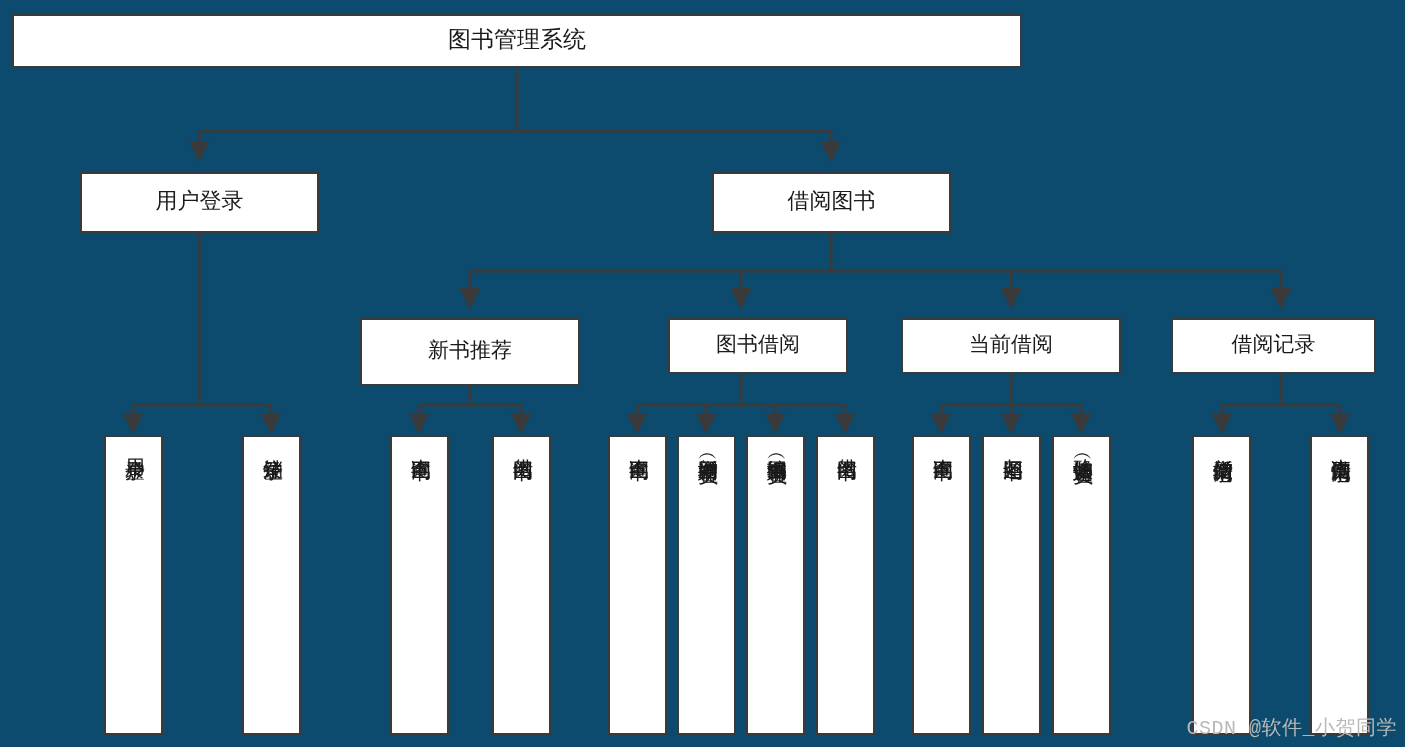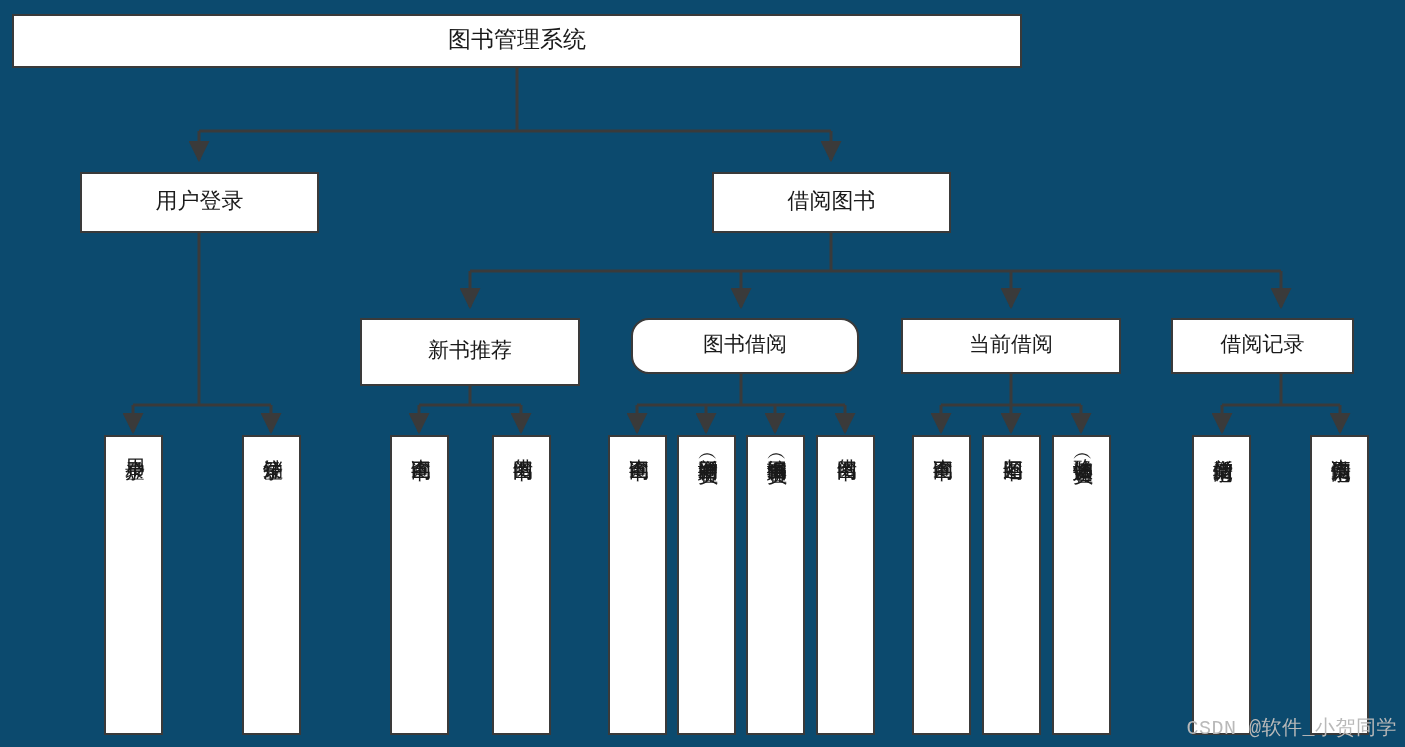"图书借阅" div.node { border-radius: 18px -> none; left: 631px -> 668px; width: 228px -> 180px }
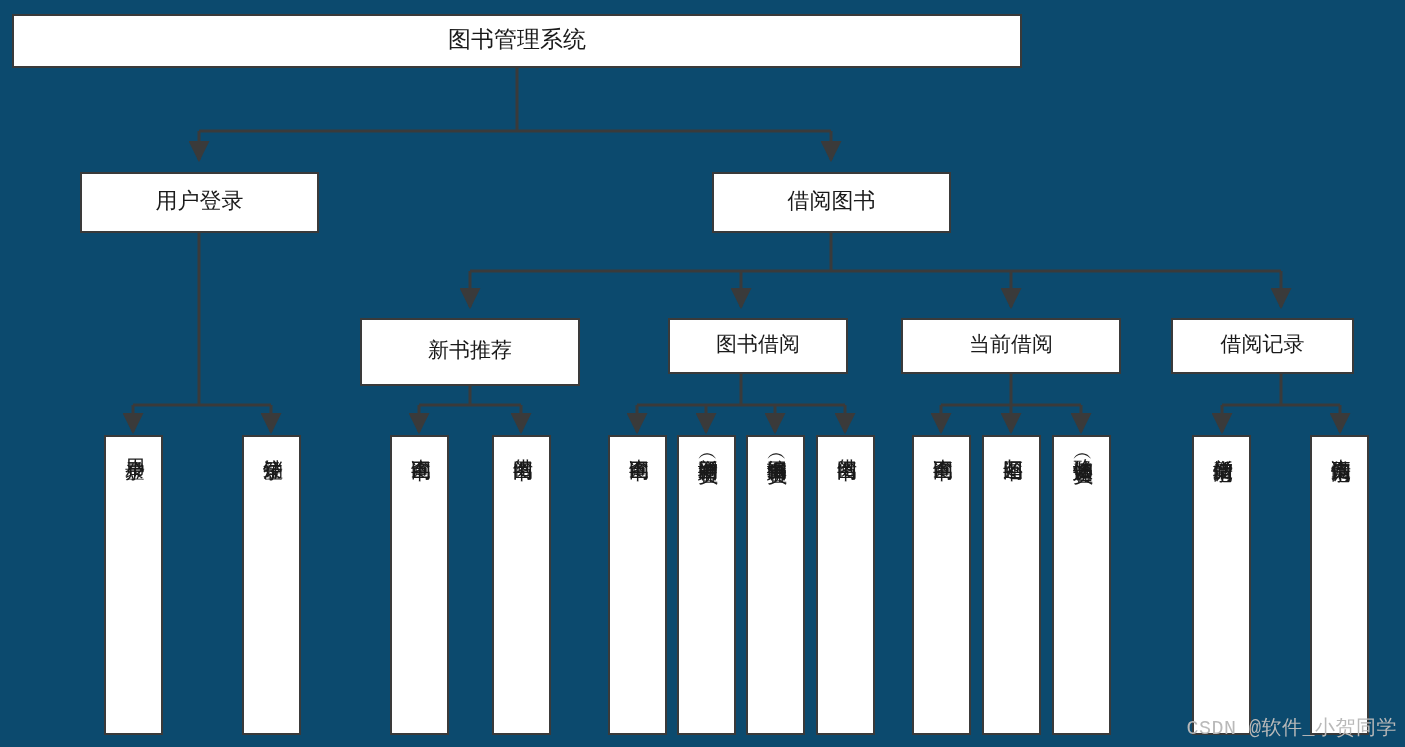"借阅记录" div.node { width: 183px -> 205px }
